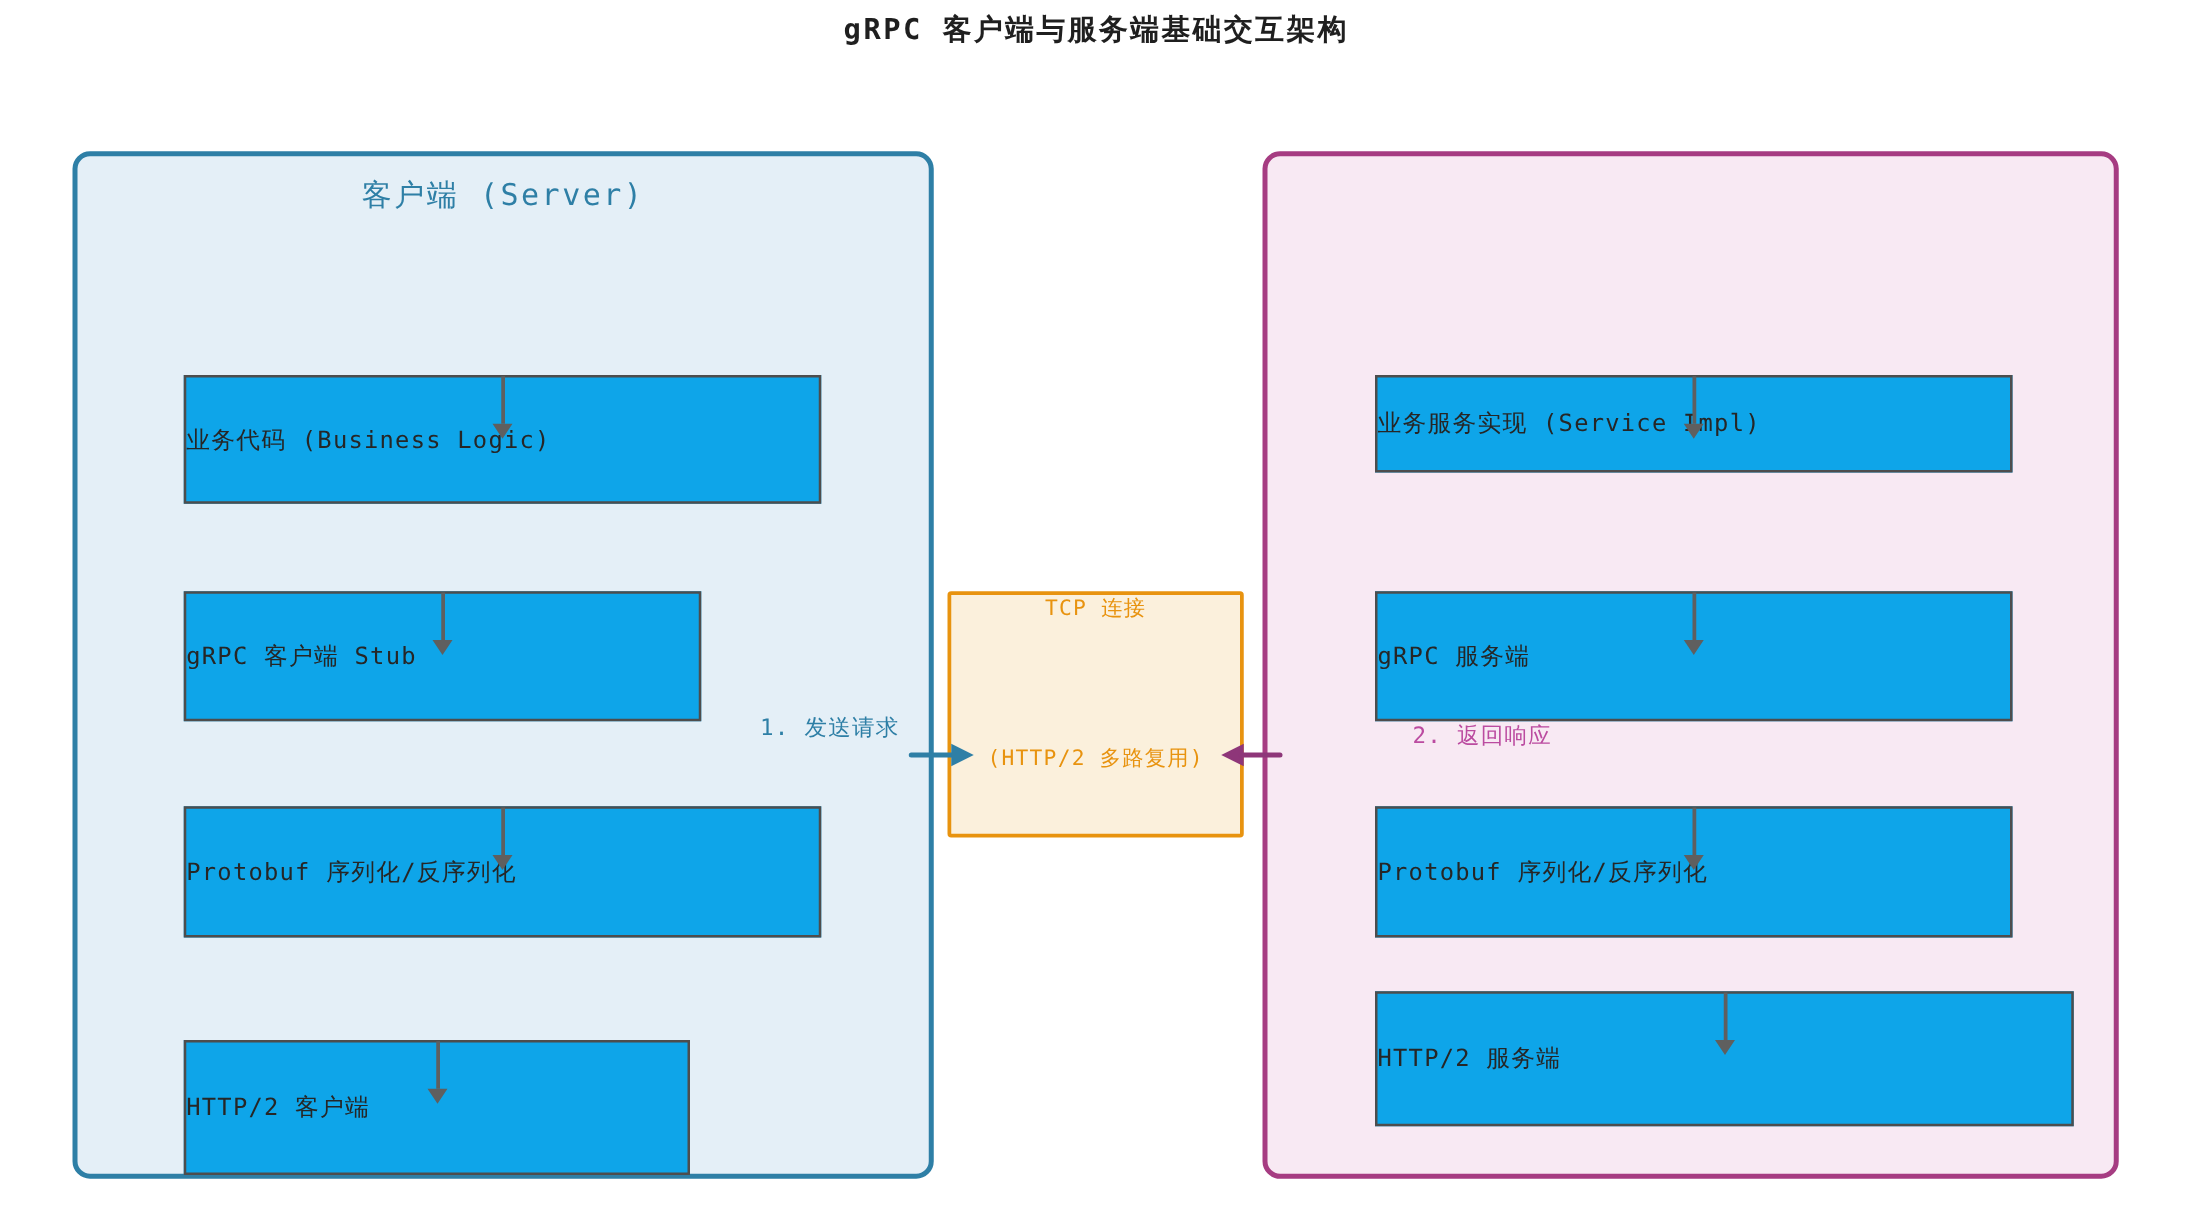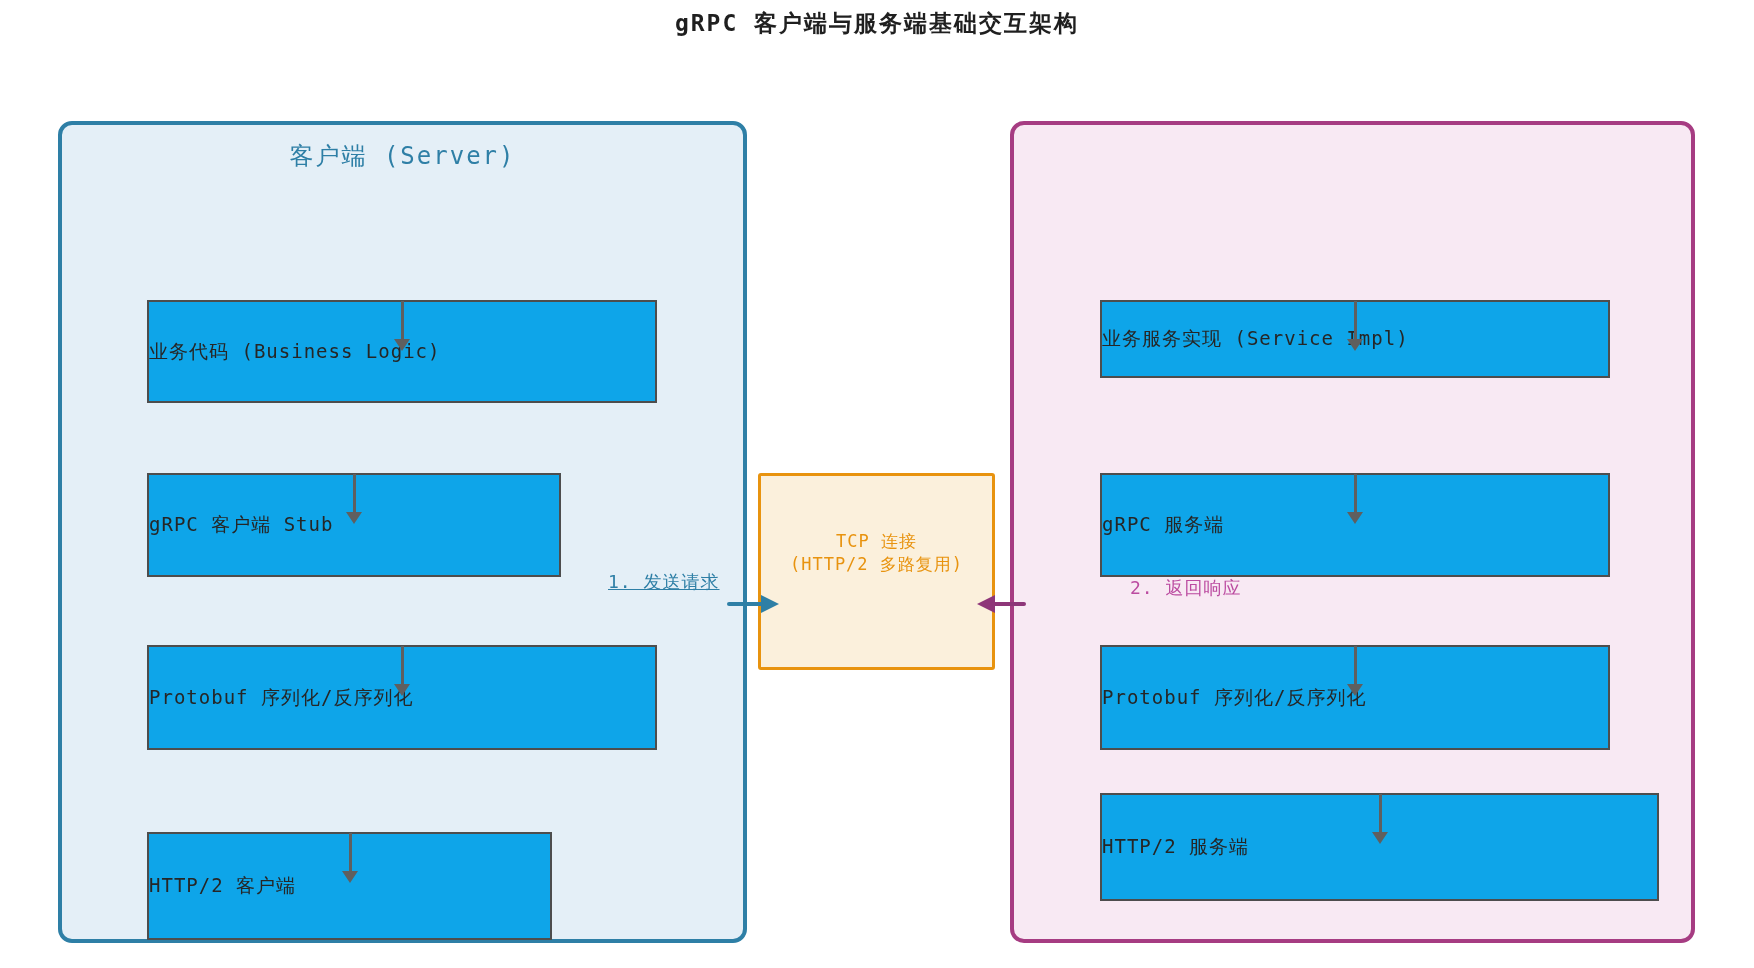"TCP 连接" .conn-box { justify-content: center -> space-between; padding-bottom: 38px -> 48px }
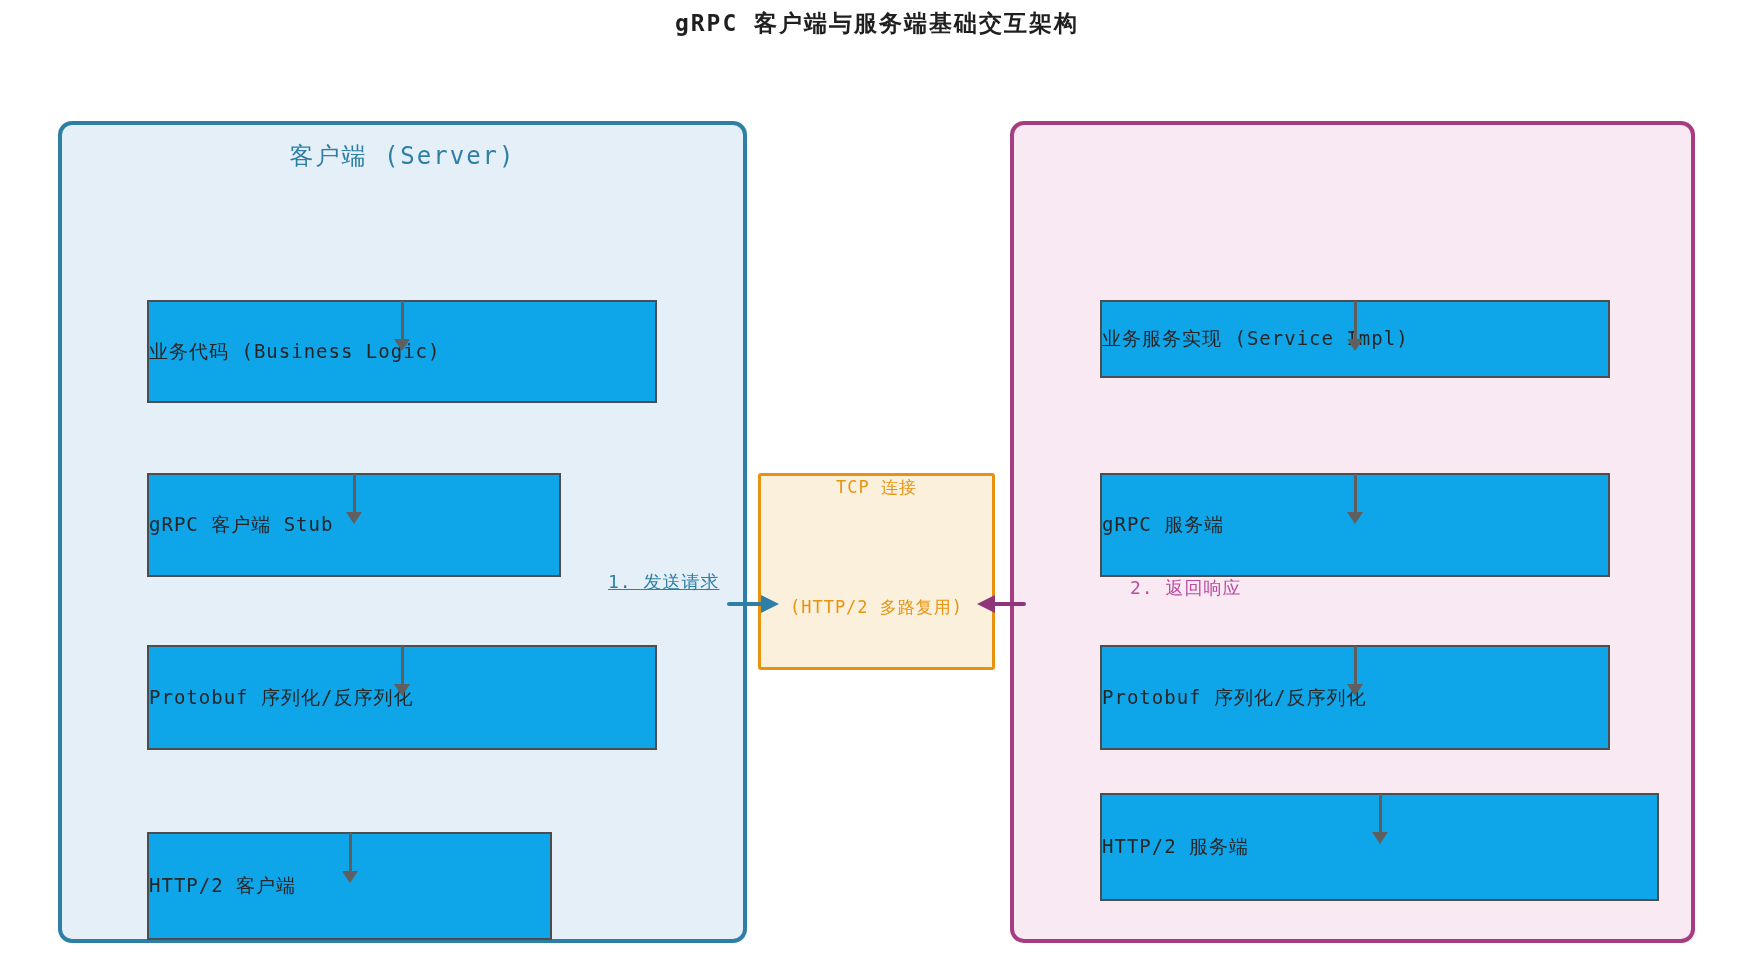"1. 发送请求" .flow-label.req { text-decoration: underline -> none }
